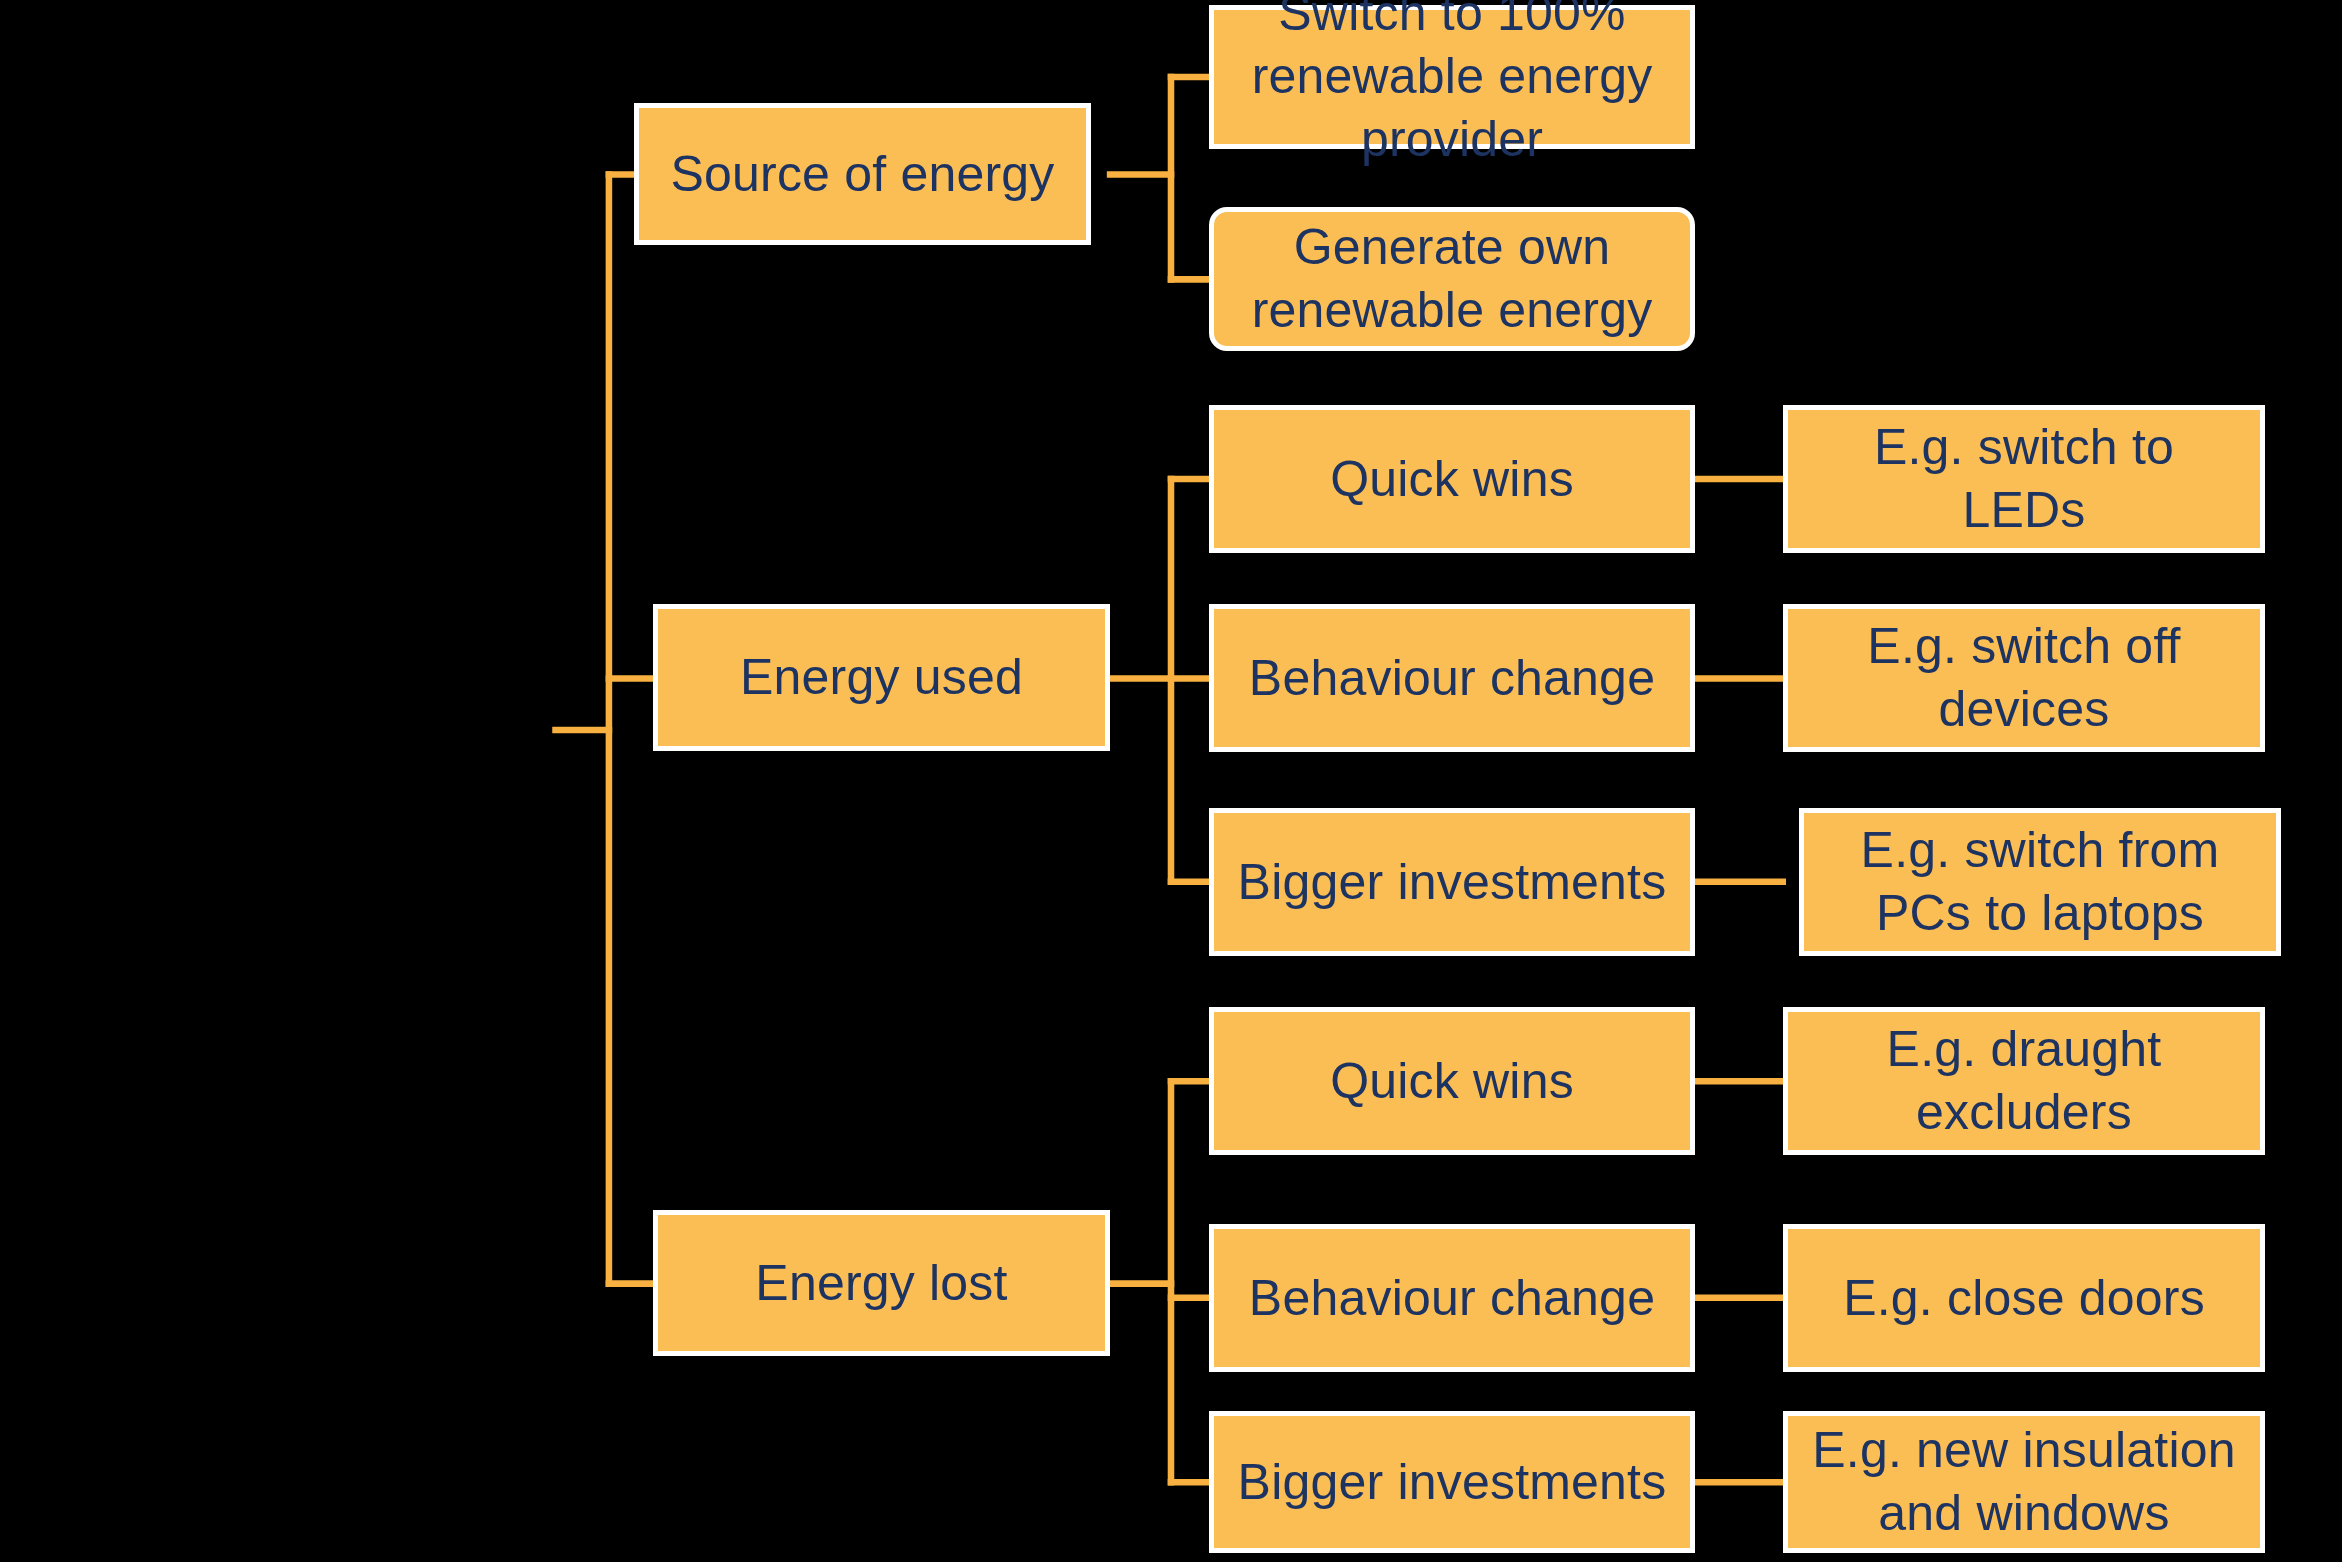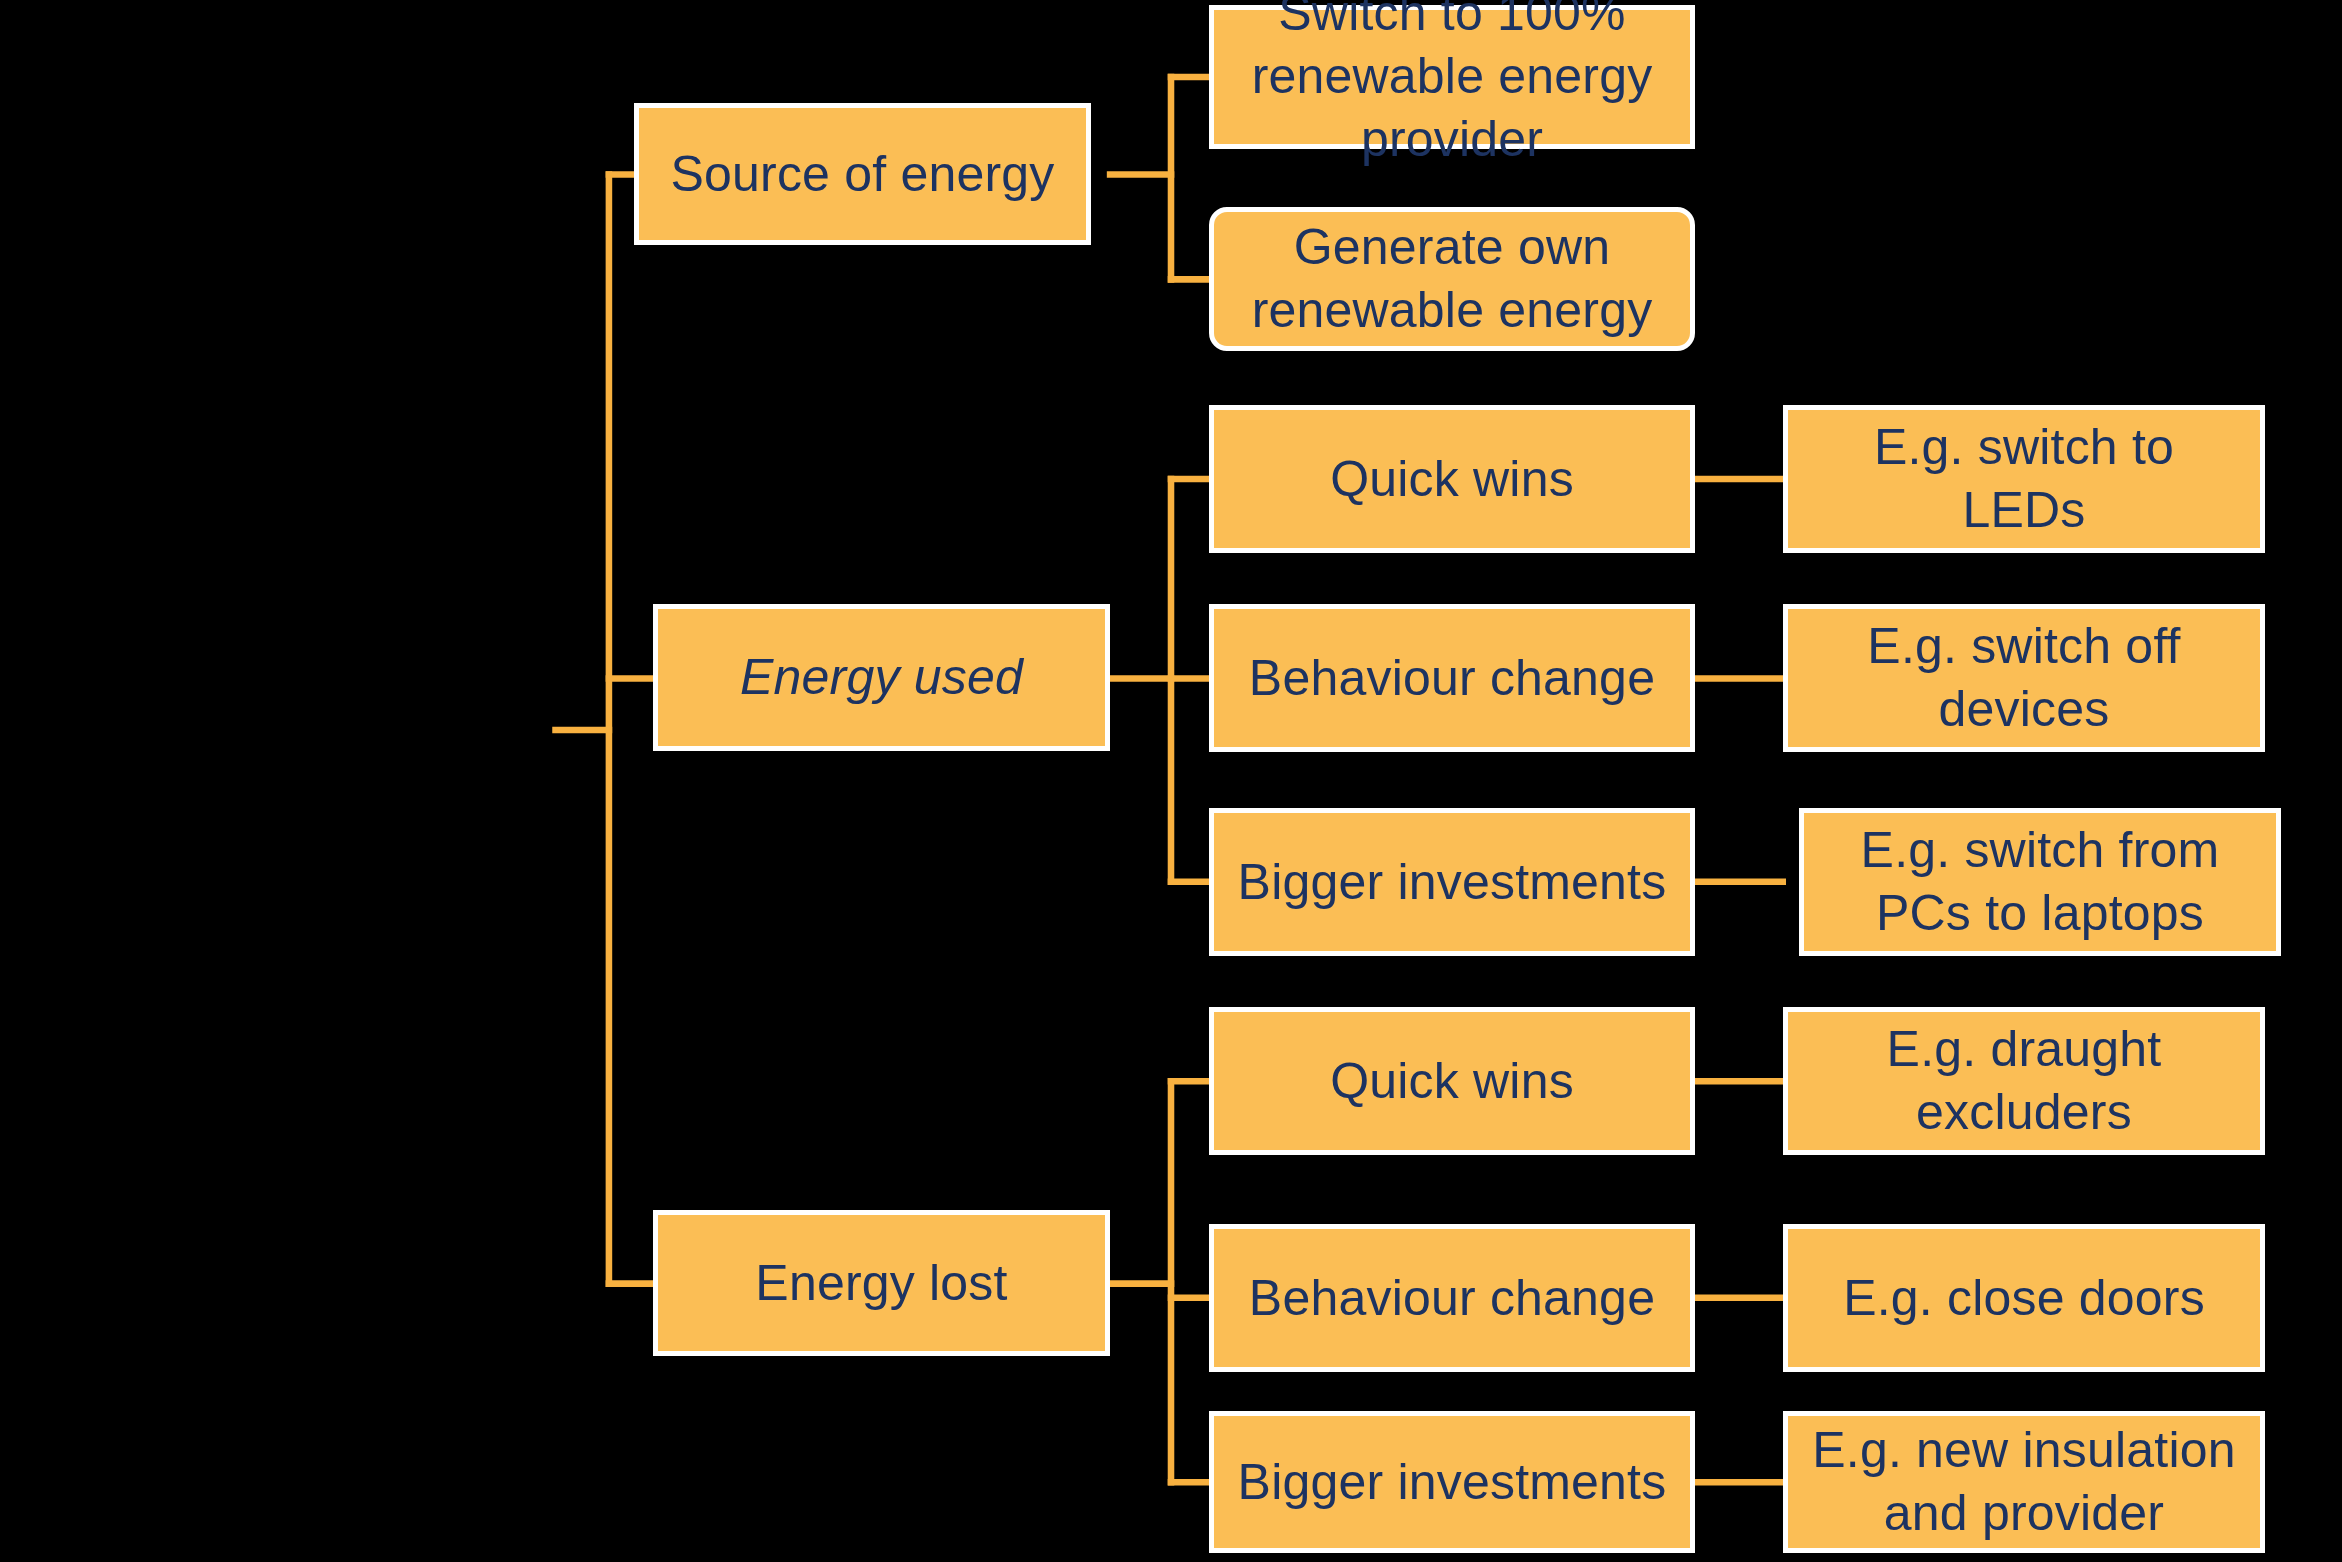"Energy used" #n-used { font-style: italic -> none }
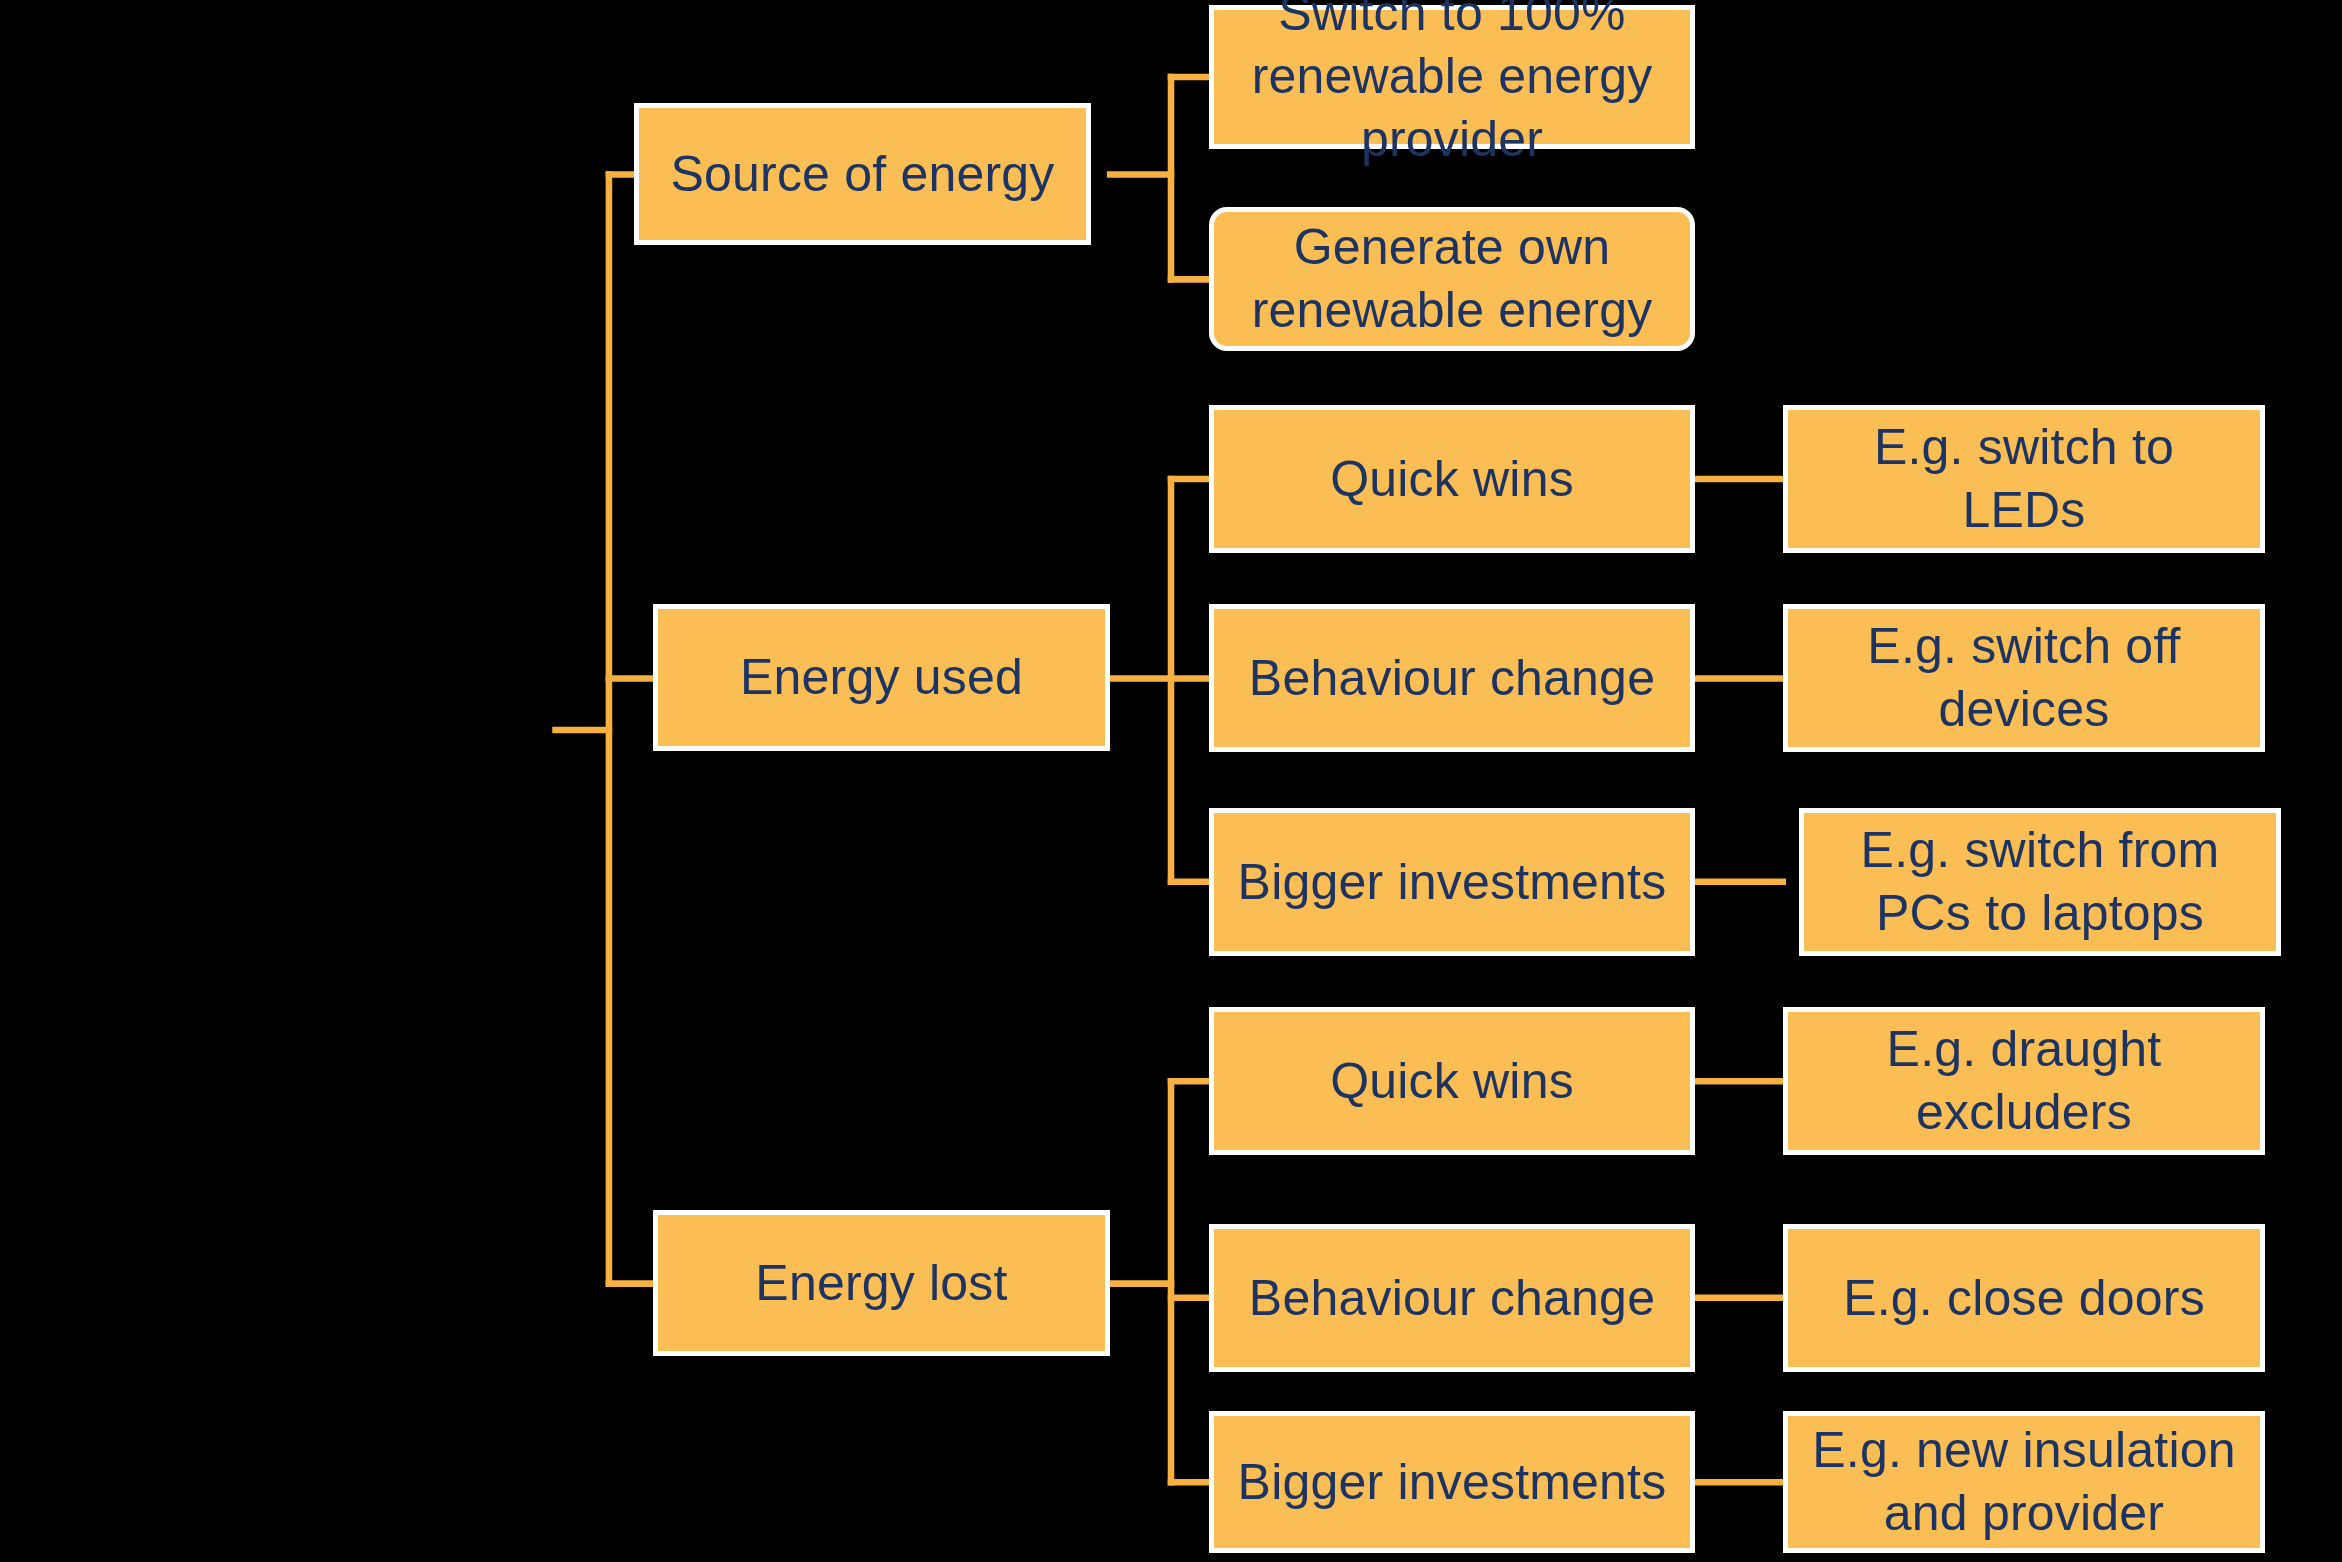"E.g. new insulation and provider" div.node { text: provider -> windows }
